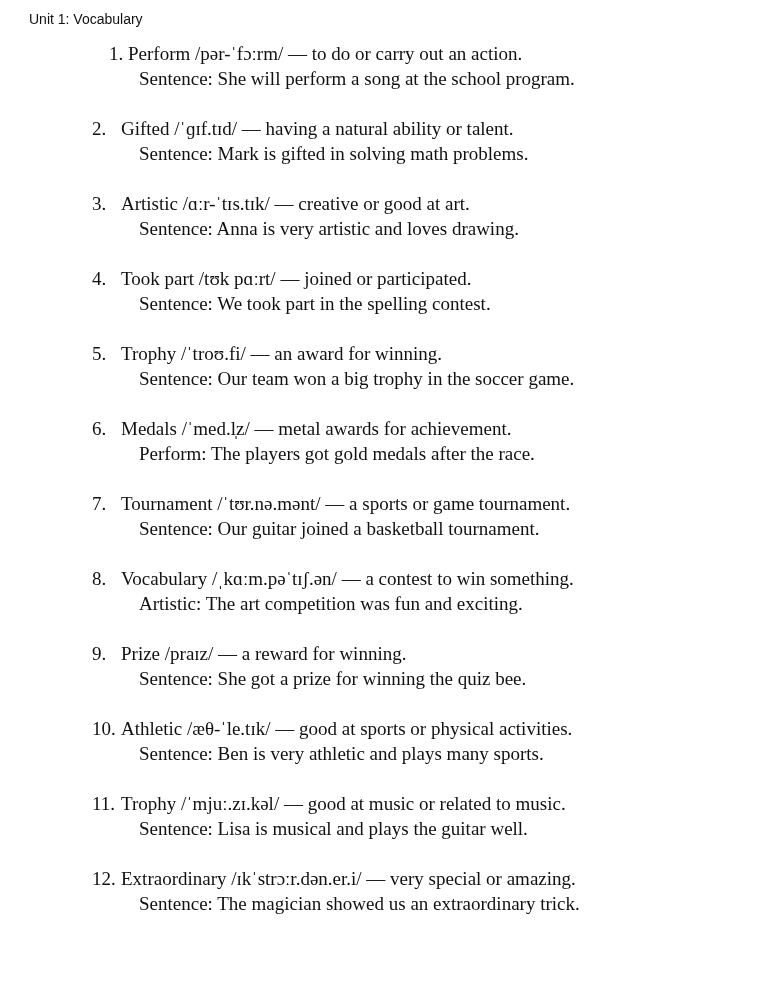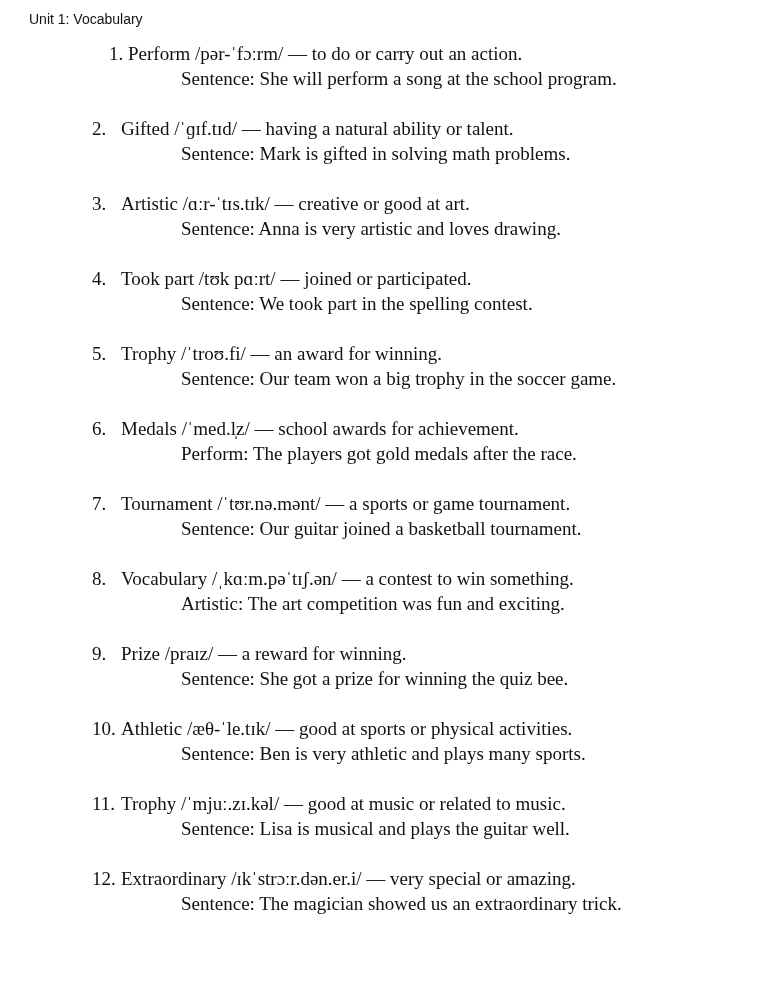"Sentence: She will perform a" .line2 { margin-left: 42px -> none }
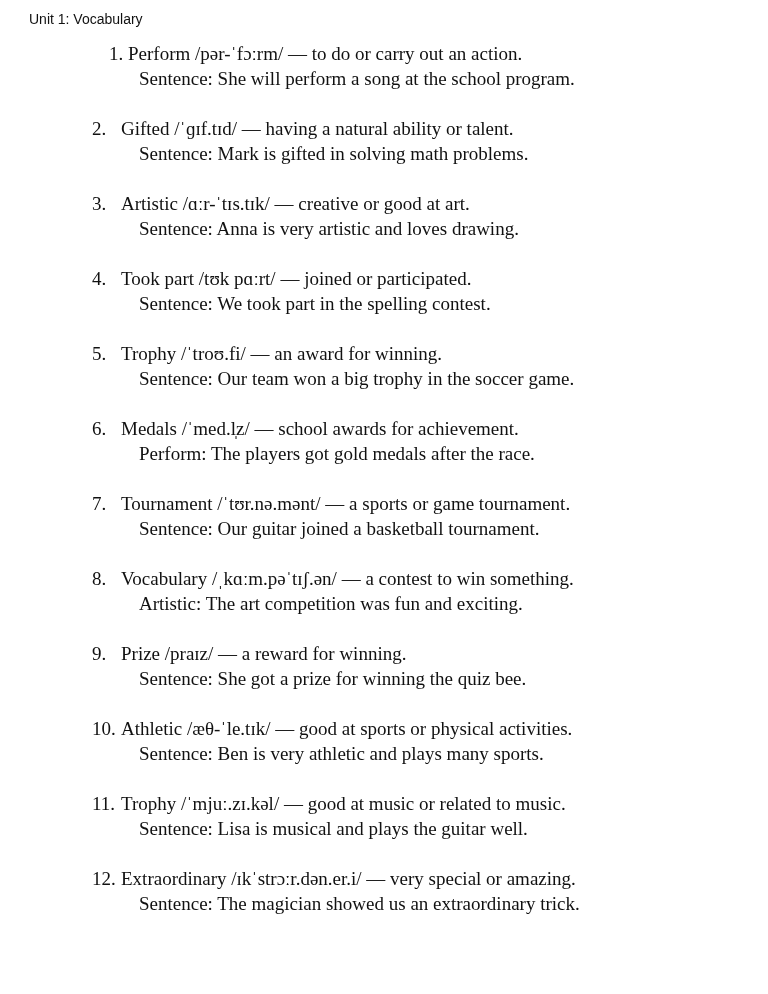"Medals /ˈmed.l̩z/ — school awards" span.line1 { text: school -> metal }
